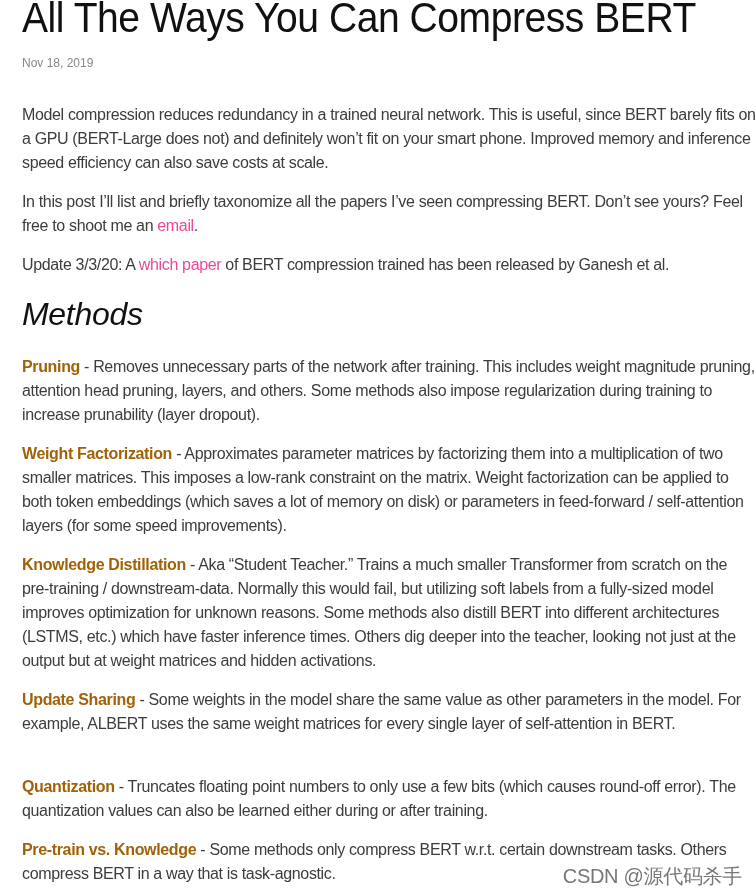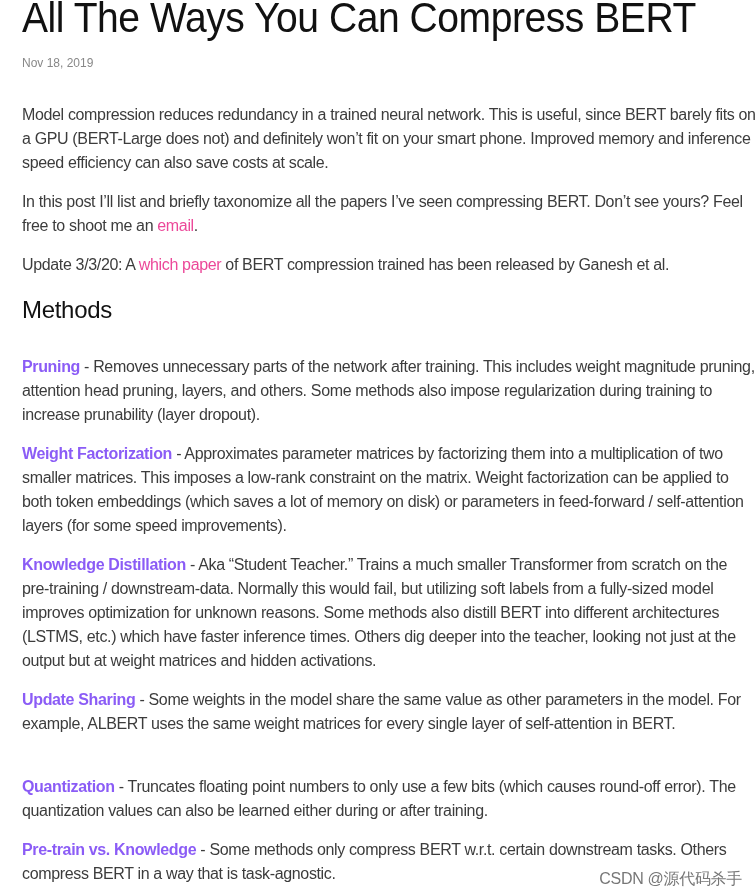"Methods" h2 { font-size: 24px -> 32px; font-style: none -> italic }
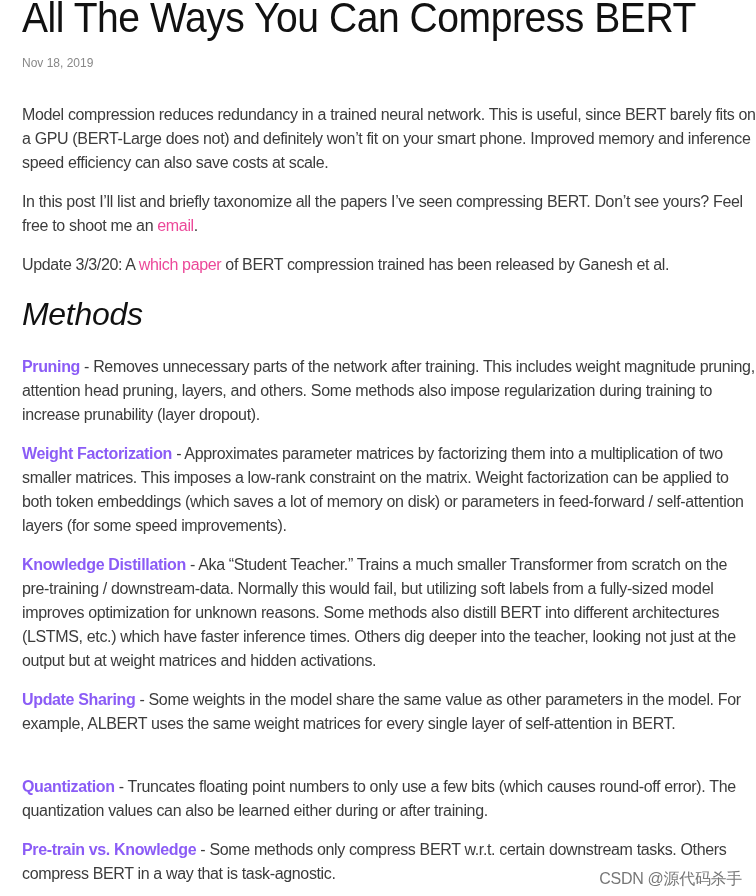"Pruning" .para b { color: #8b5cf6 -> #a16207 }
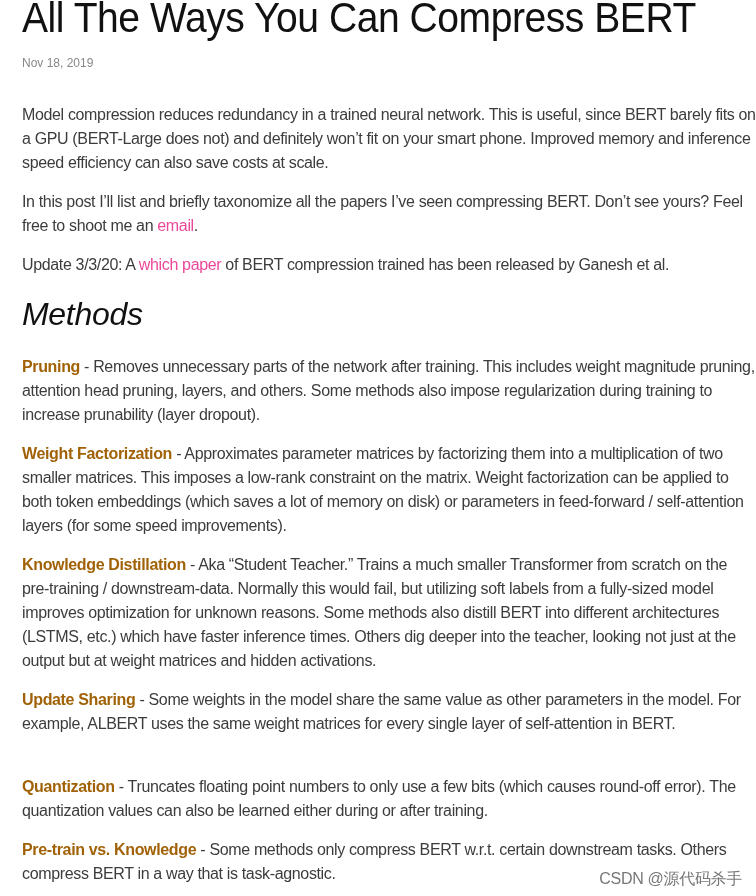"CSDN @源代码杀手" .watermark { font-size: 16px -> 20px }
